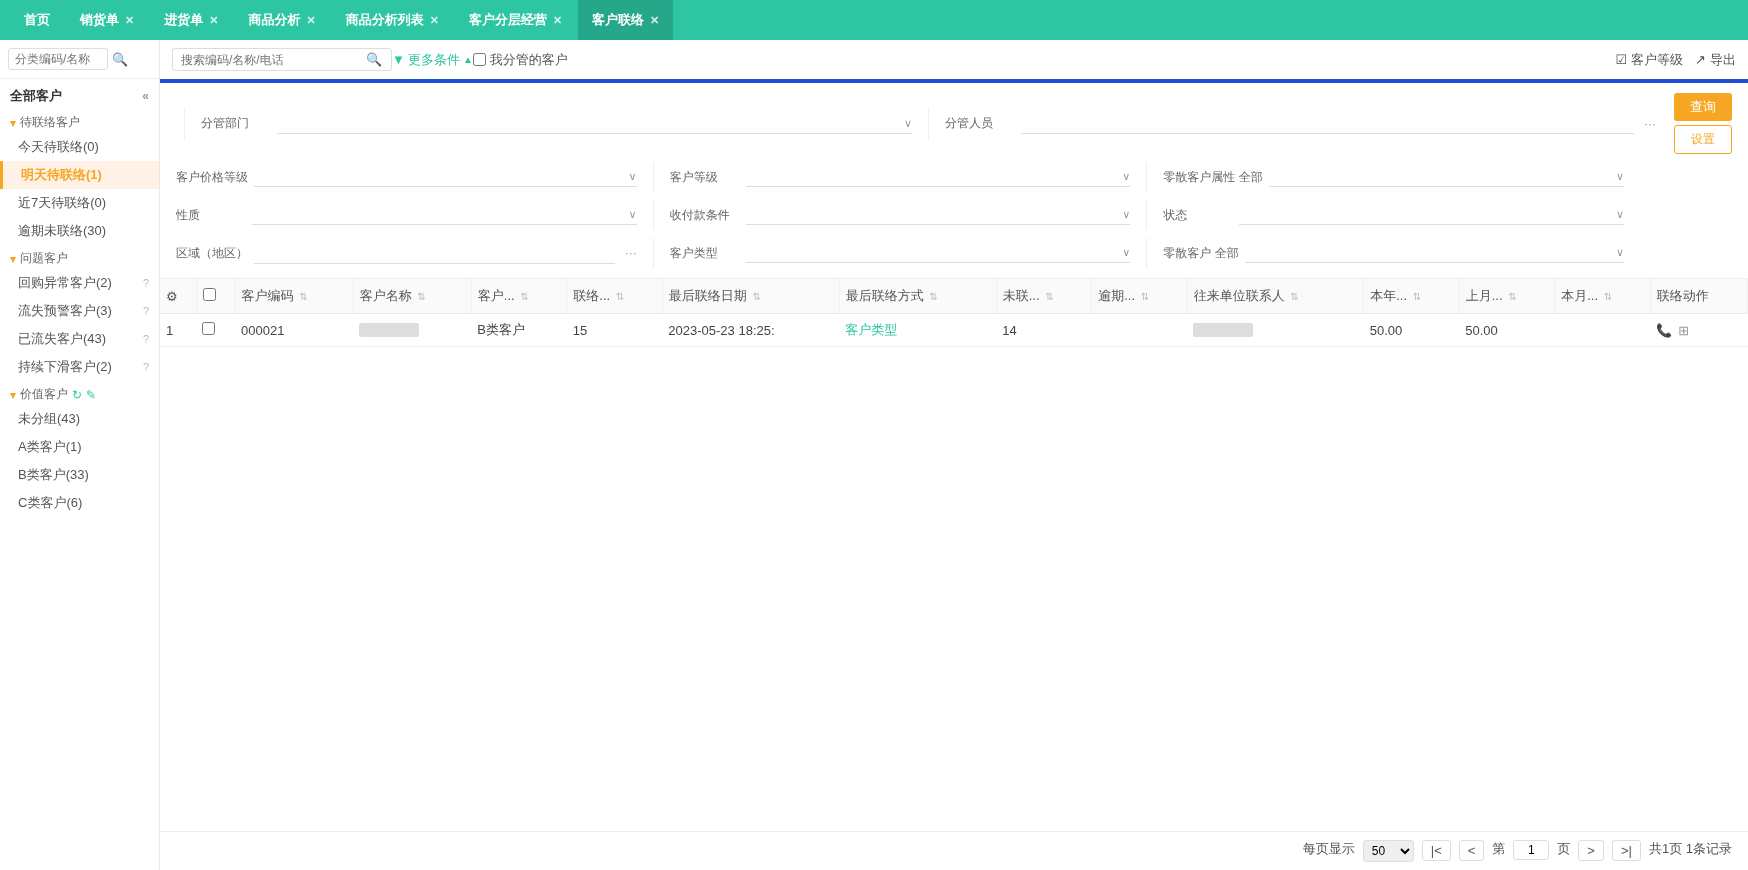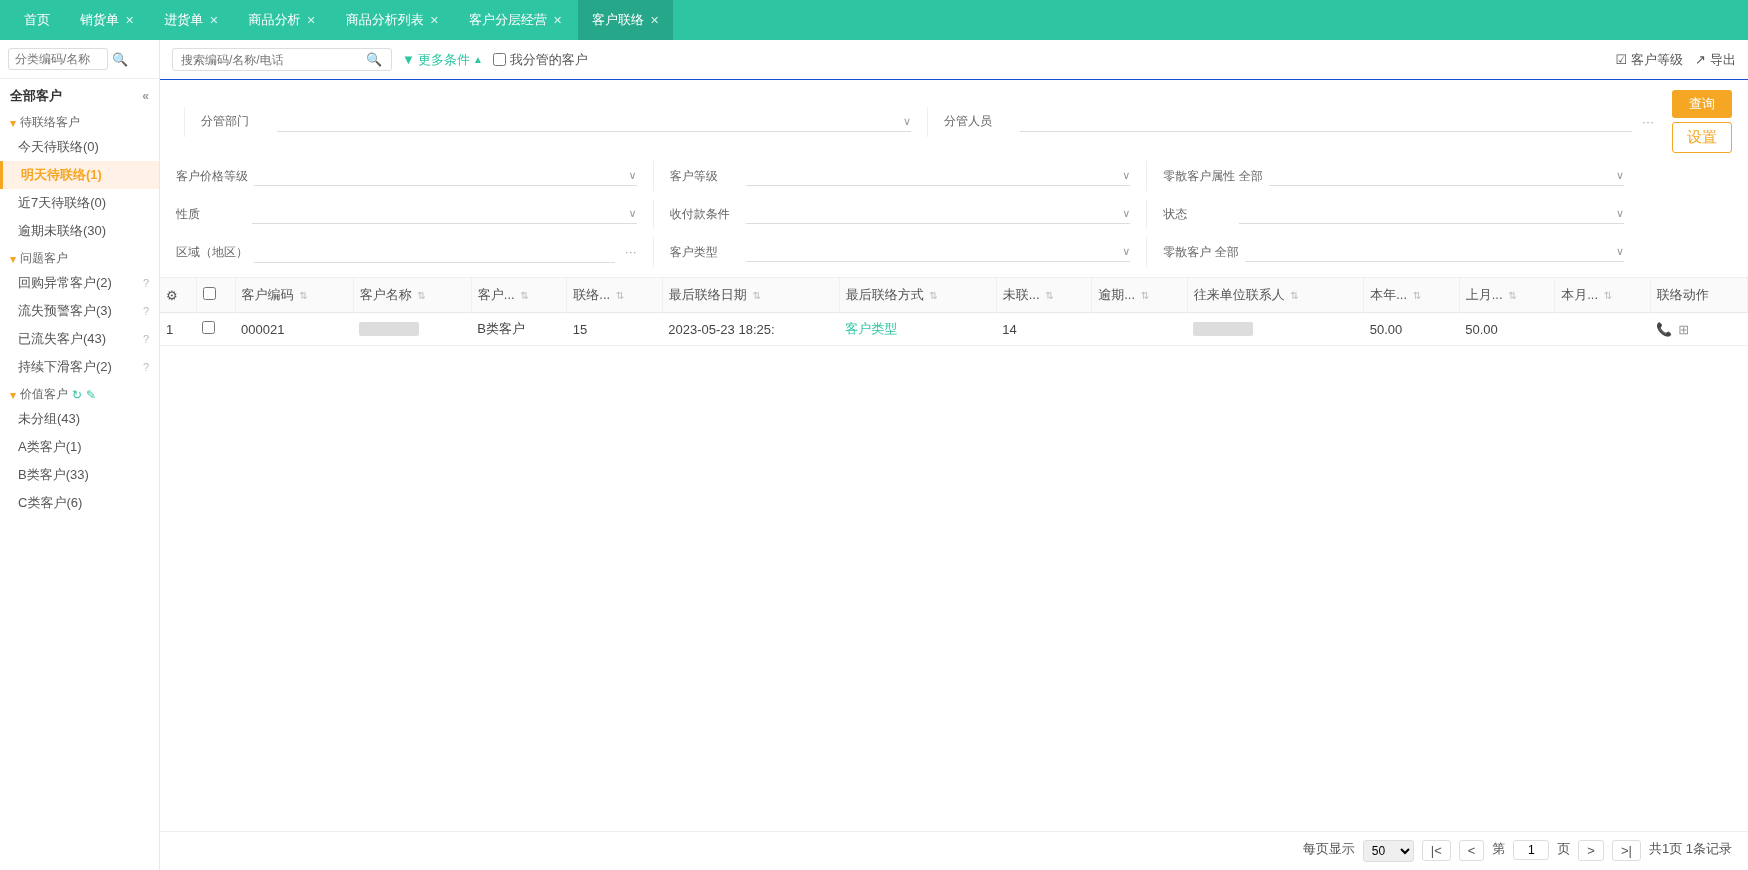"首页" .top-nav { font-weight: none -> bold }
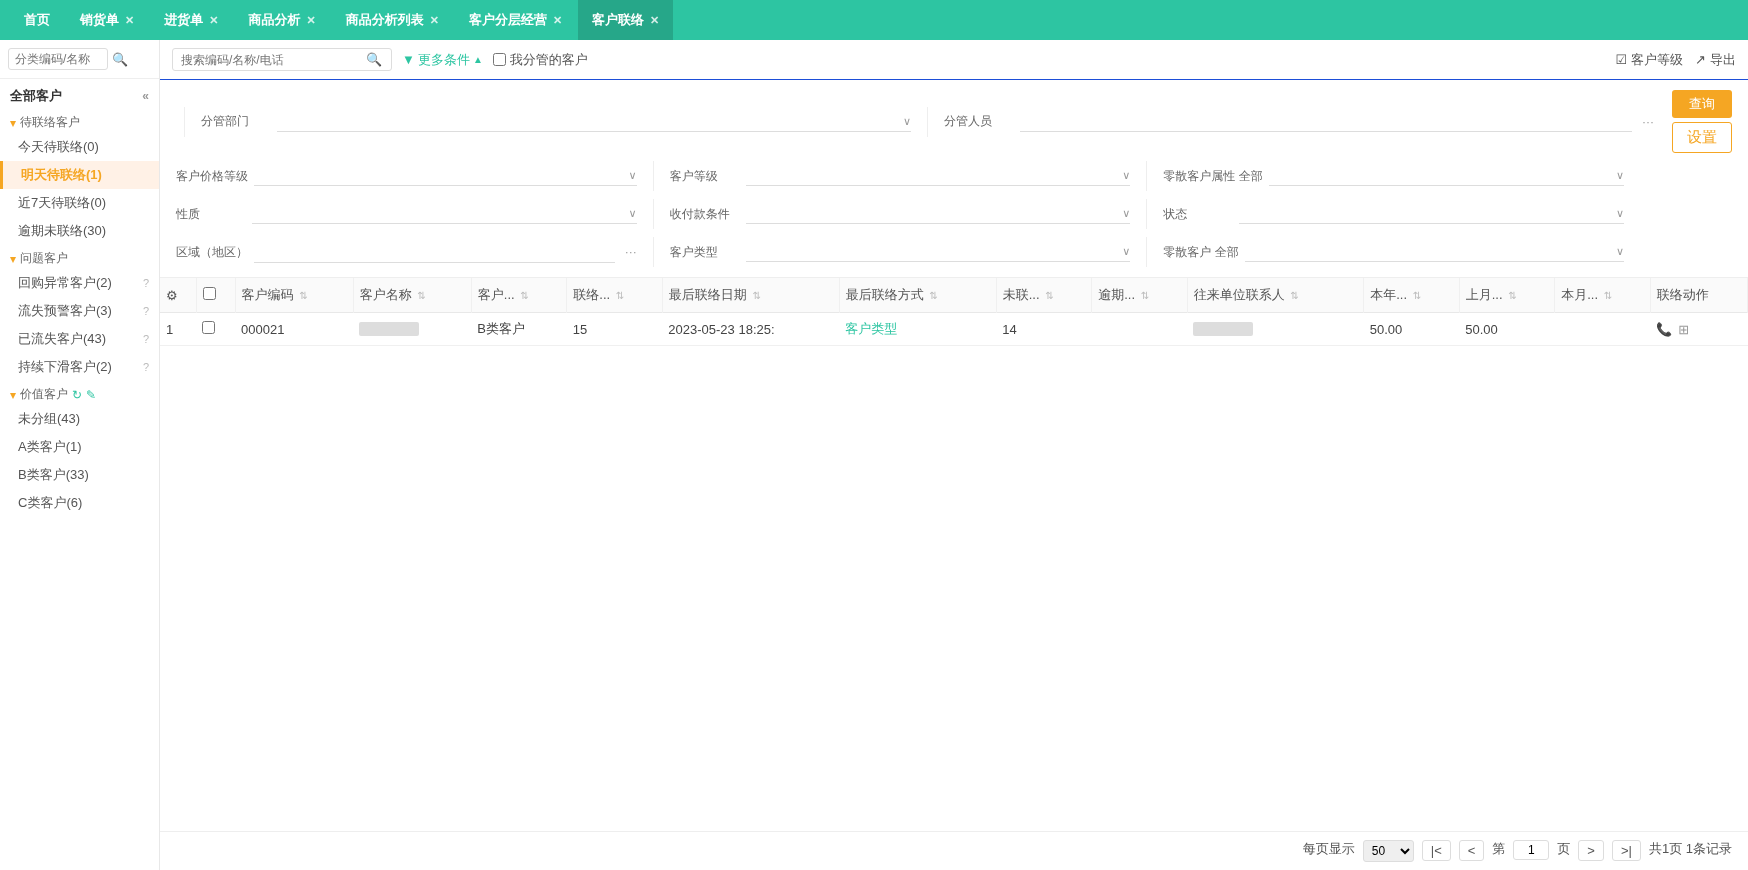"搜索编码/名称/电话" .toolbar { border-bottom: 1px solid #1d4ed8 -> 4px solid #1d4ed8; gap: 10px -> none }
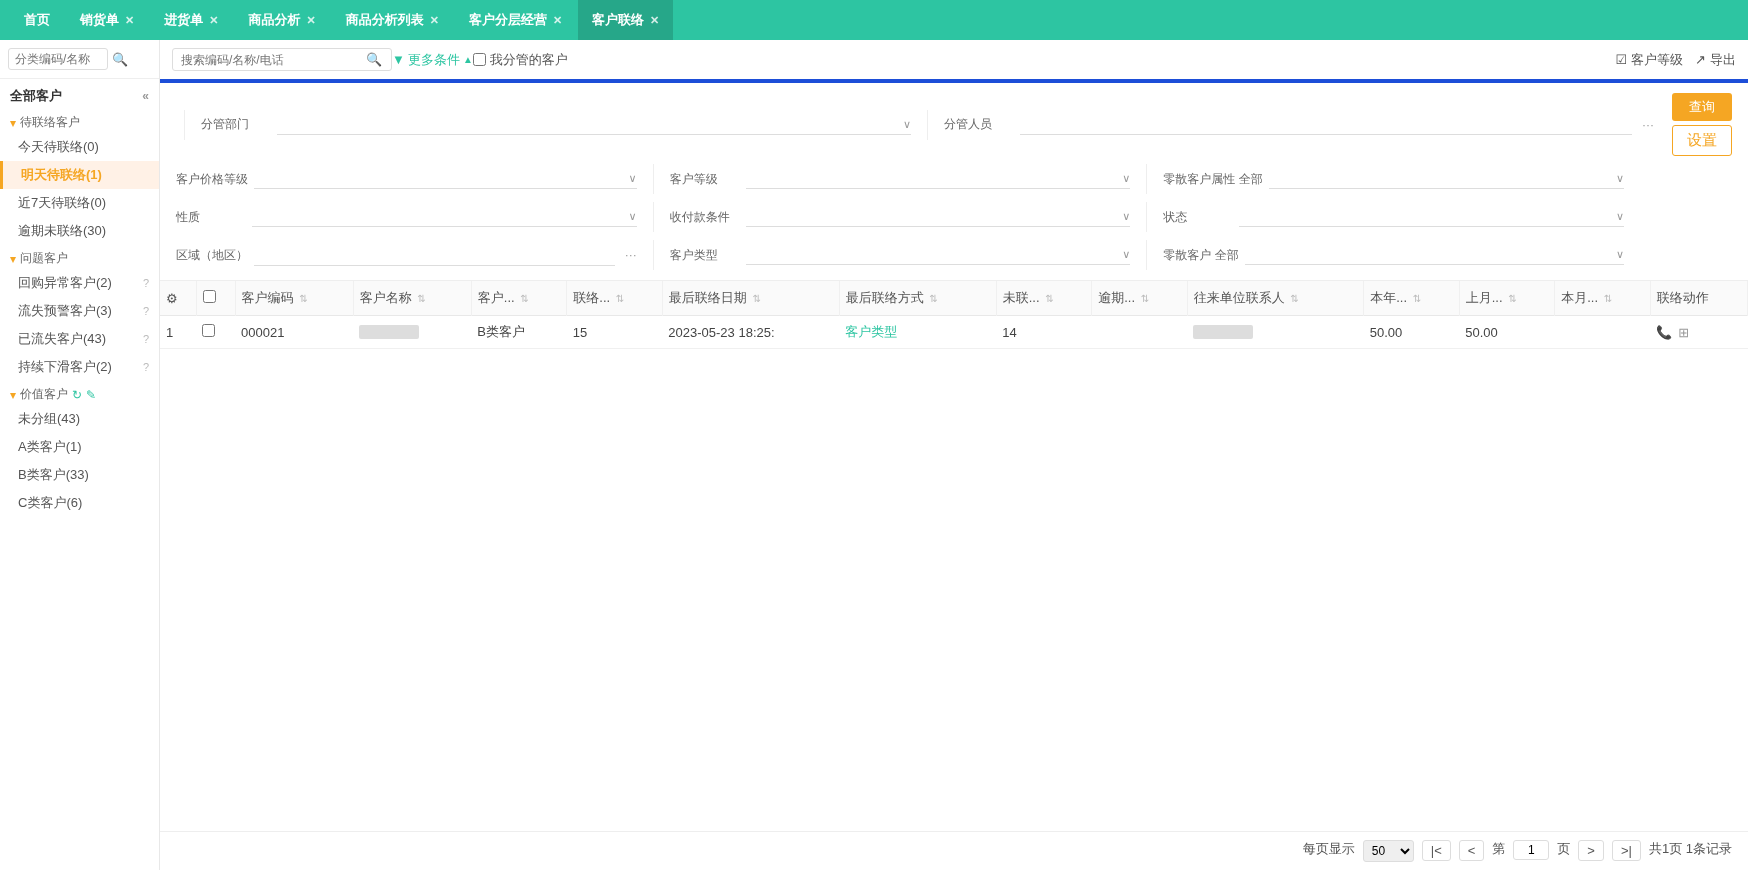"设置" .btn-settings { font-size: 15px -> 12px }
